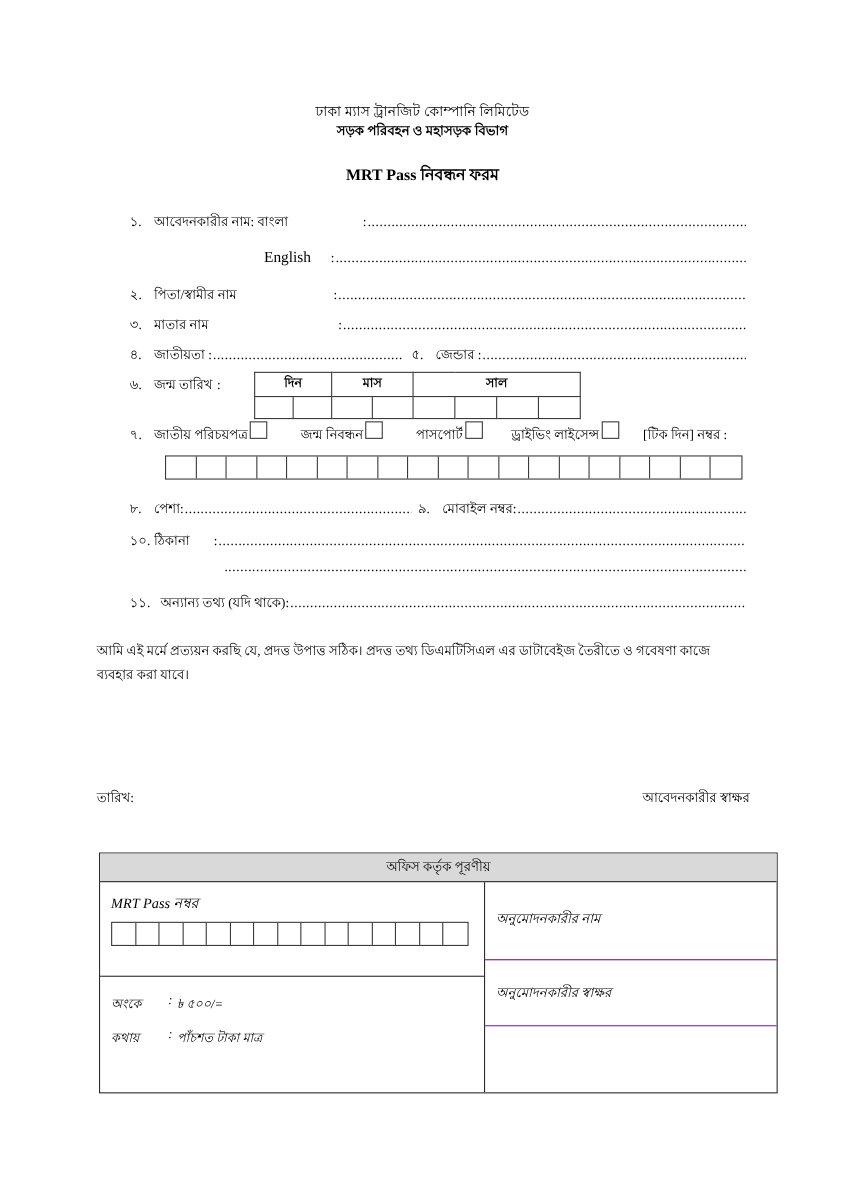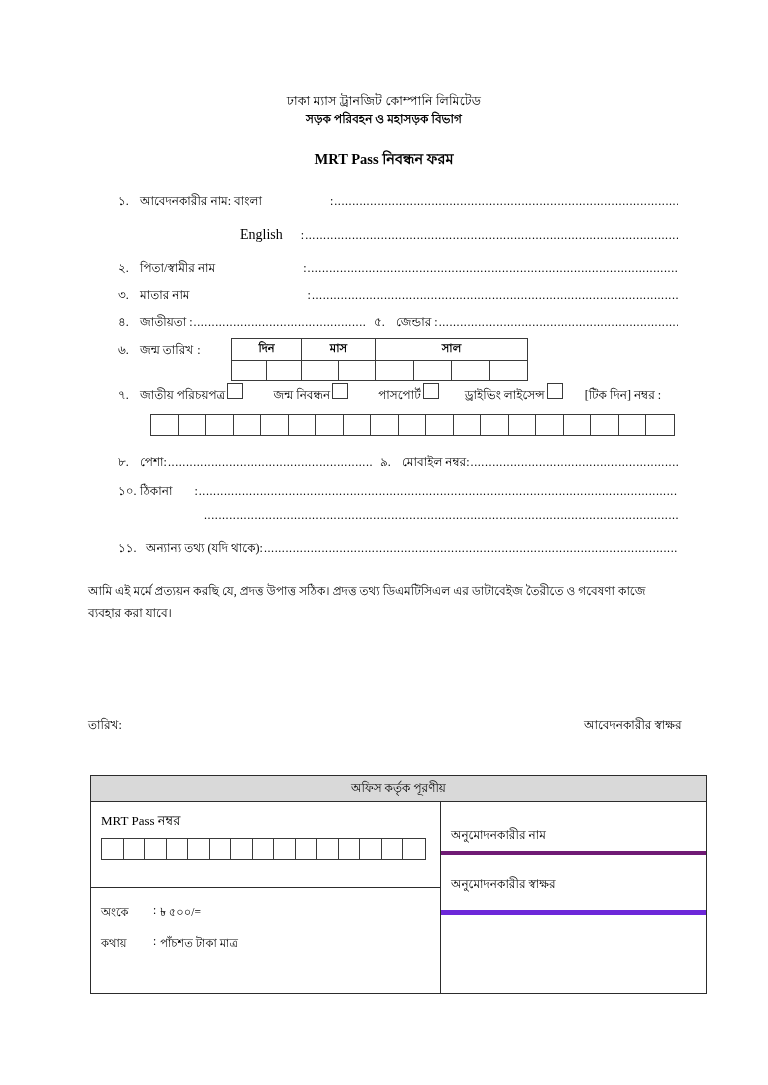"MRT Pass নম্বর" .ocell { font-style: none -> italic }
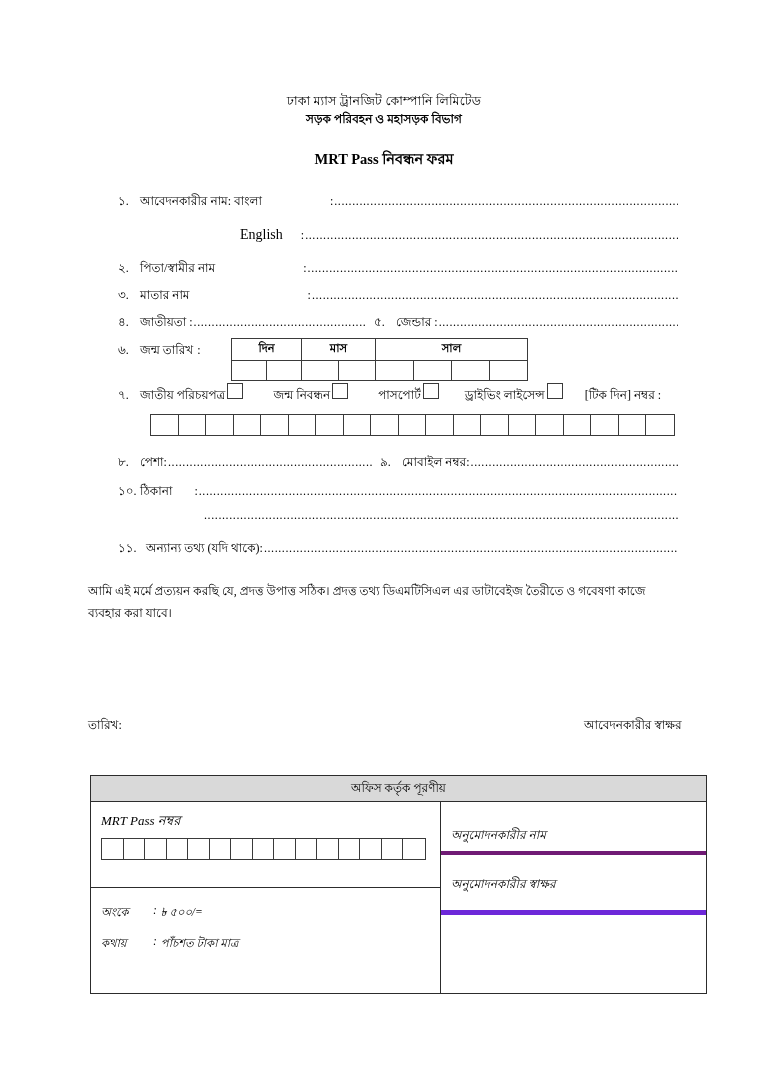"অনুমোদনকারীর নাম" .oc-right .ocell.r1 { border-bottom: 4px solid #701a75 -> 1px solid #701a75; height: 53px -> 71px }
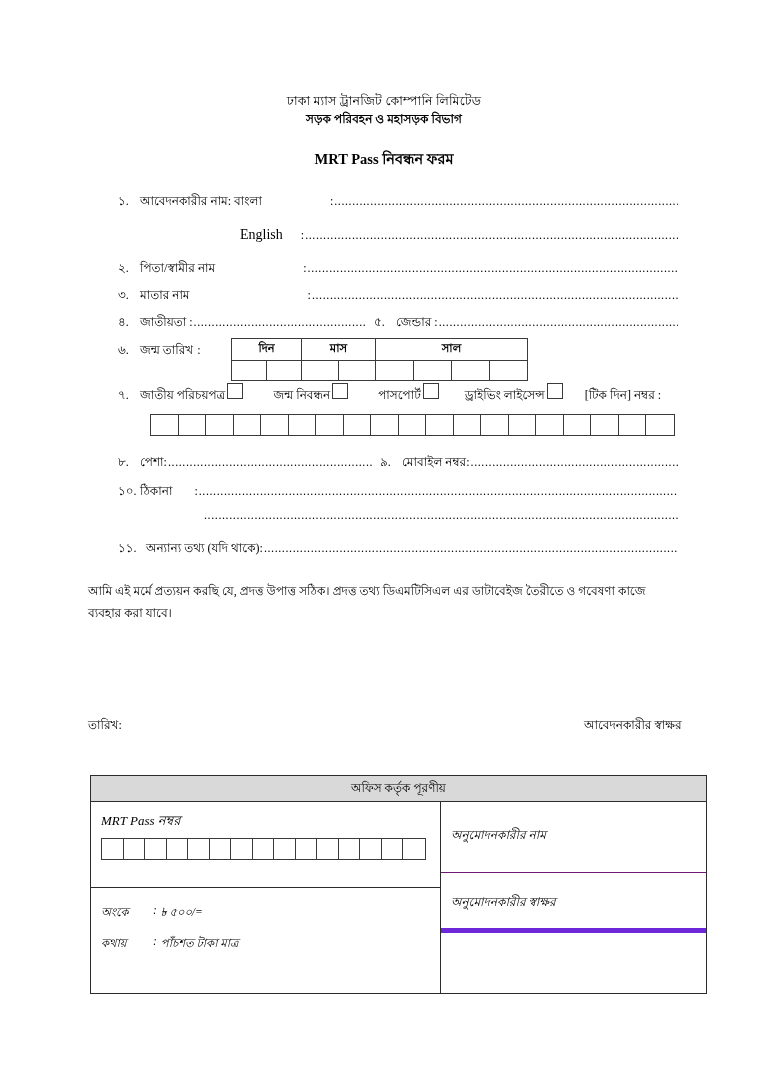"অনুমোদনকারীর স্বাক্ষর" .oc-right .ocell.r2 { border-bottom: 5px solid #6d28d9 -> 1px solid #6d28d9 }
